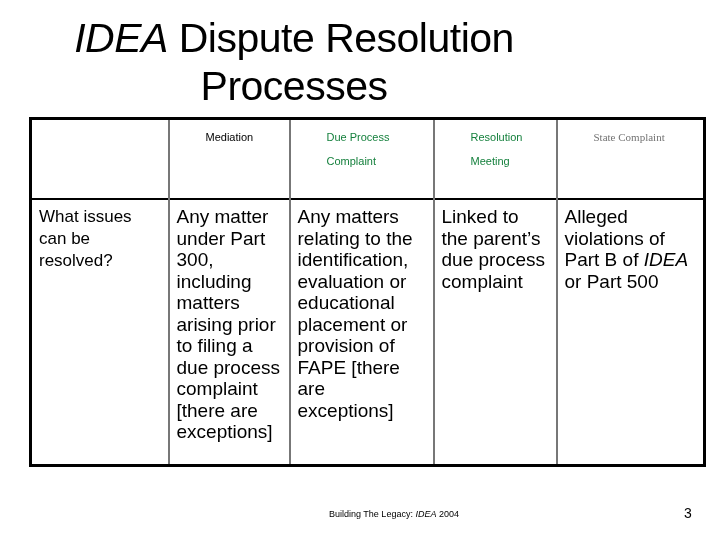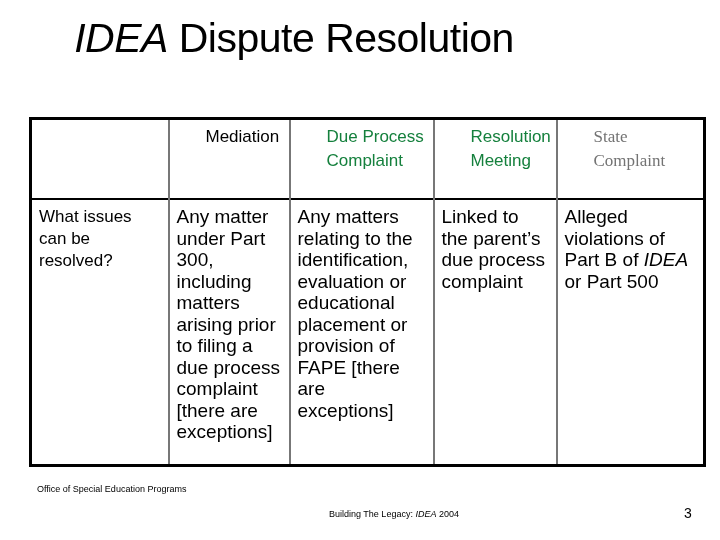"Processes" span { html: none -> <span>Processes</span> }
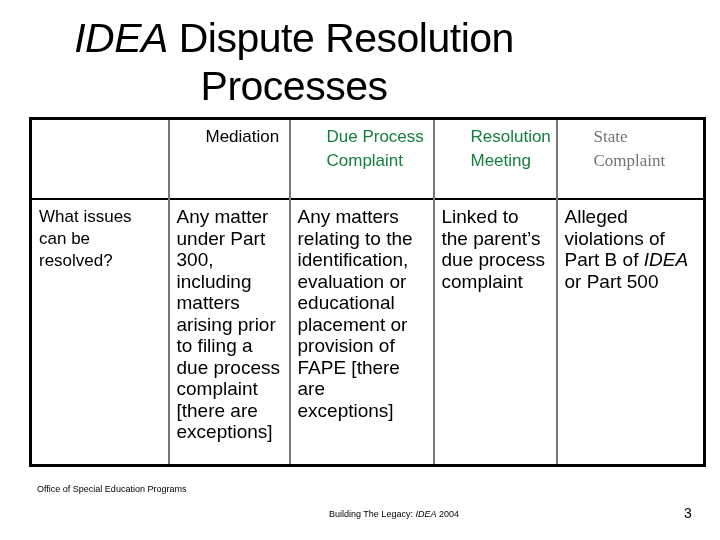"Mediation" table.grid tr.head td { font-size: 17px -> 11px }
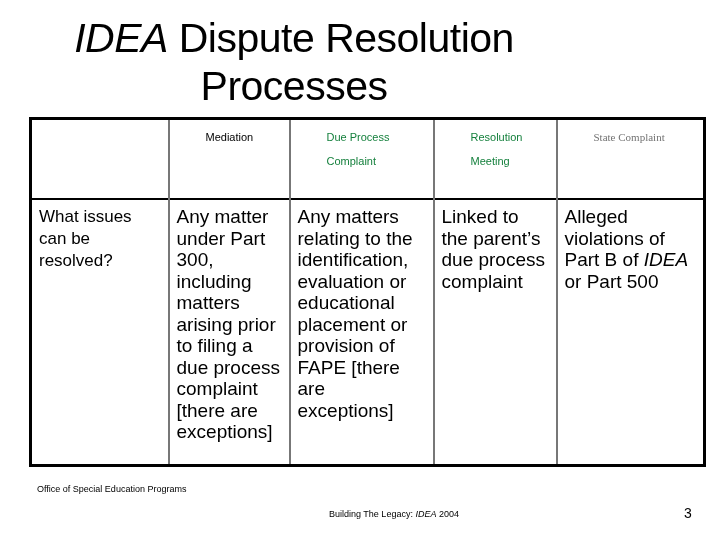"Office of Special Education Programs" div { html: <div>Office of Special Education Programs</div> -> none }
